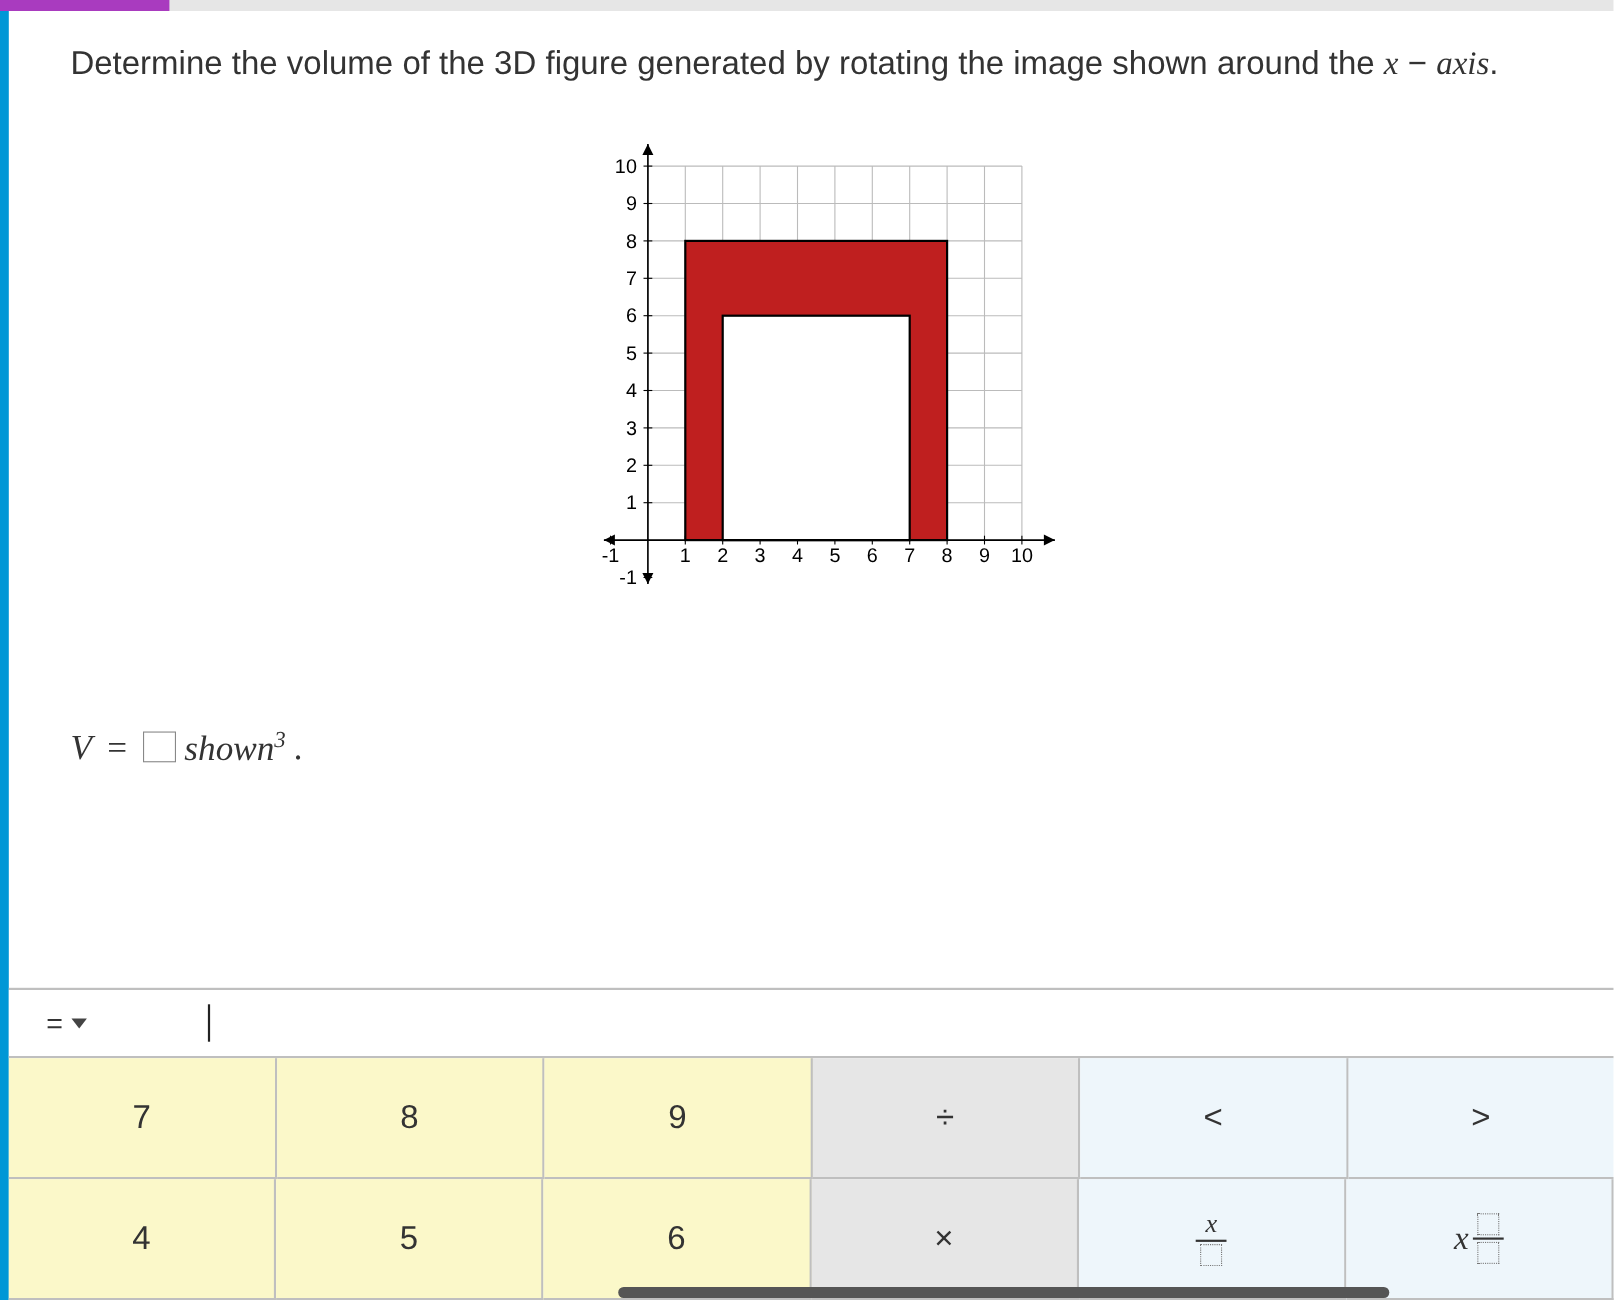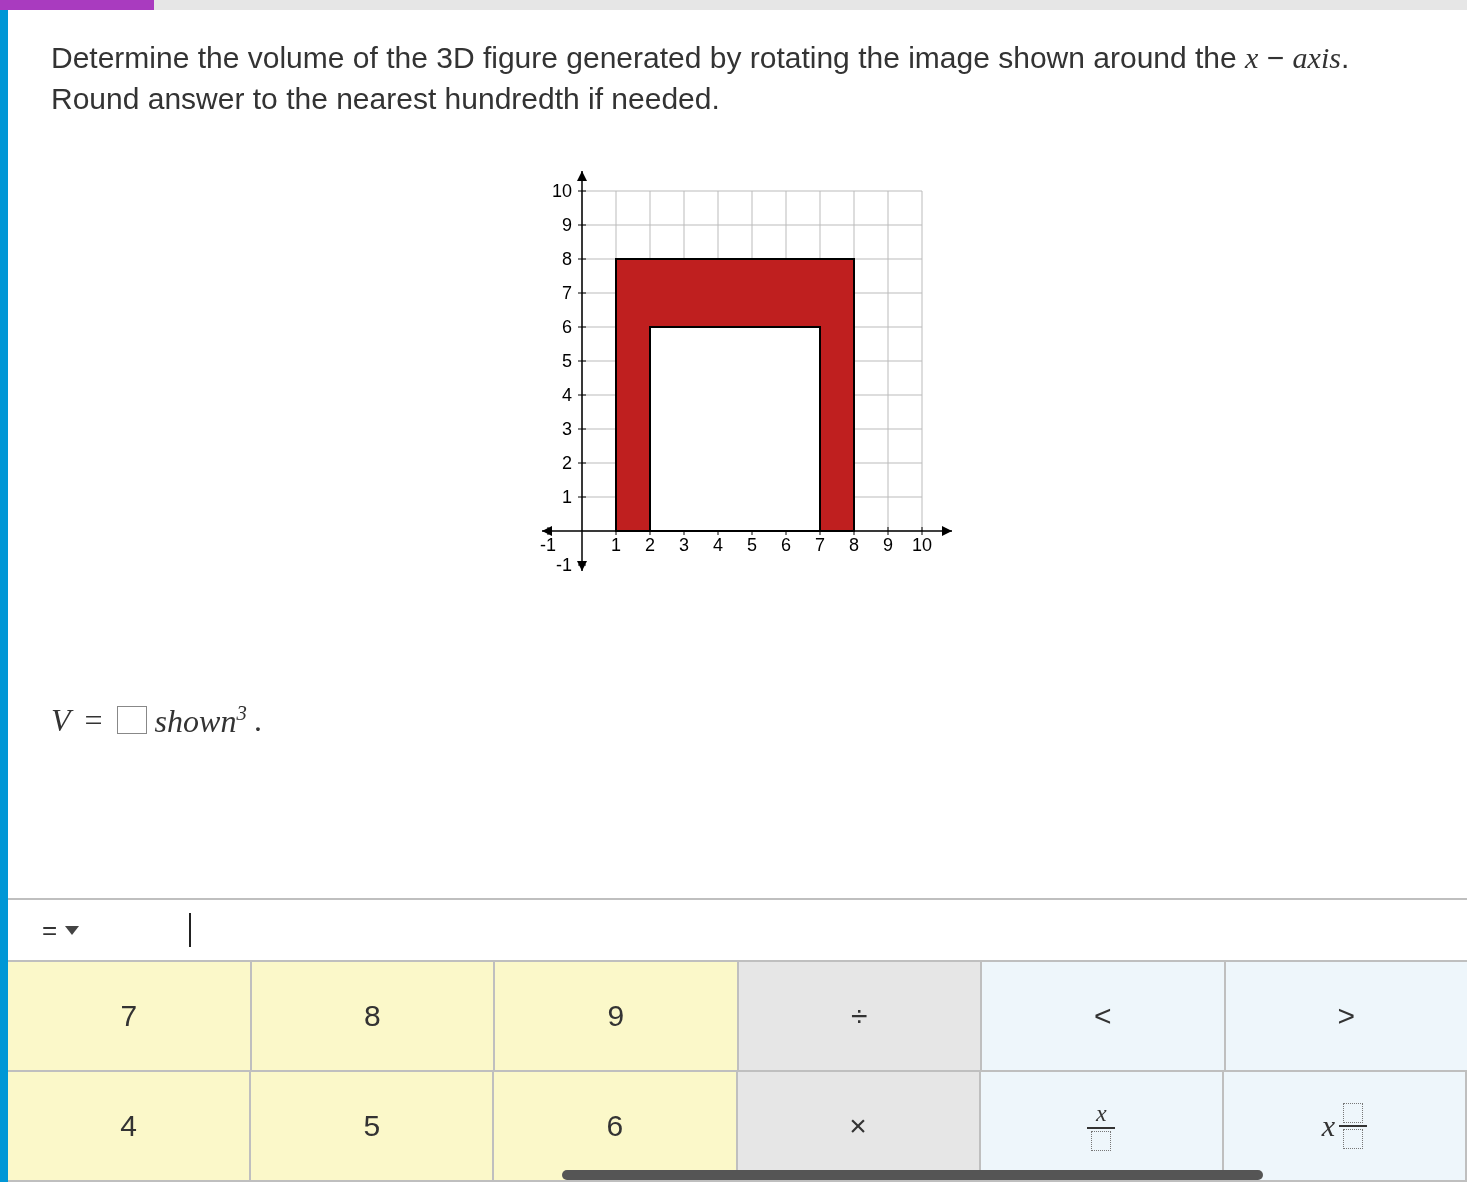"Determine the volume of the" .content { padding: 28px 34px 0 51px -> 28px 34px 0 64px }
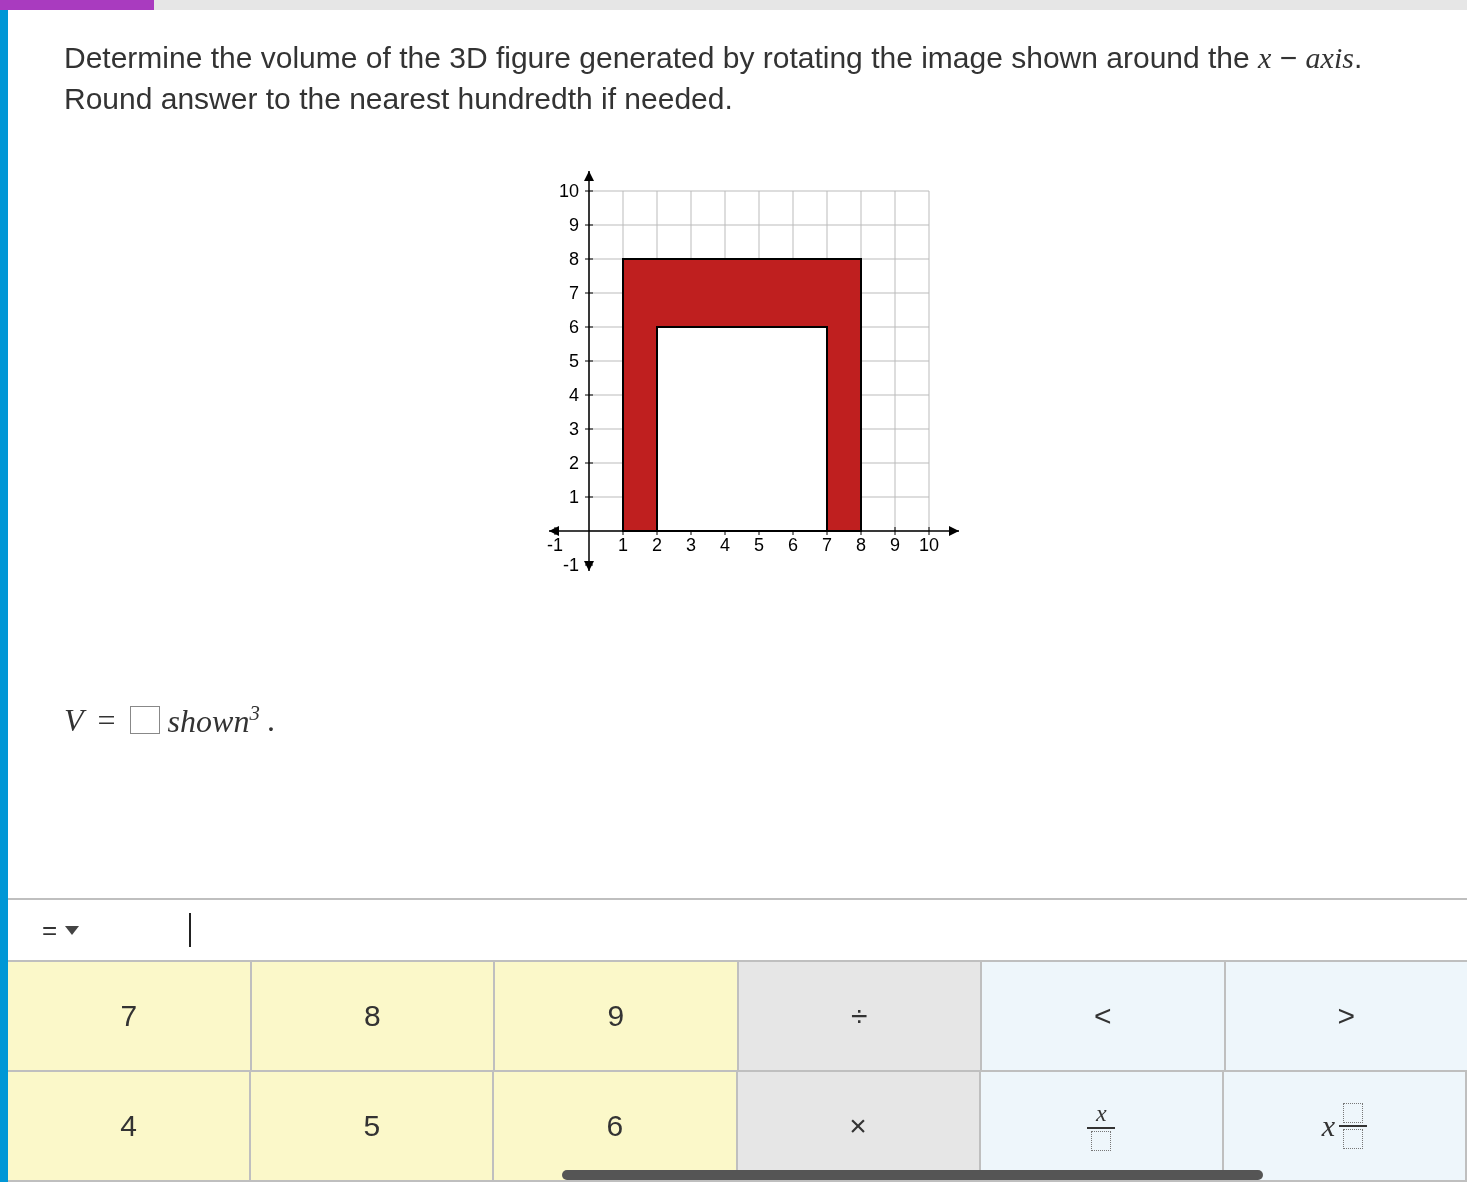"Round answer to the nearest" span { html: <span> Round answer to the nearest hundredth if needed.</span> -> none }
